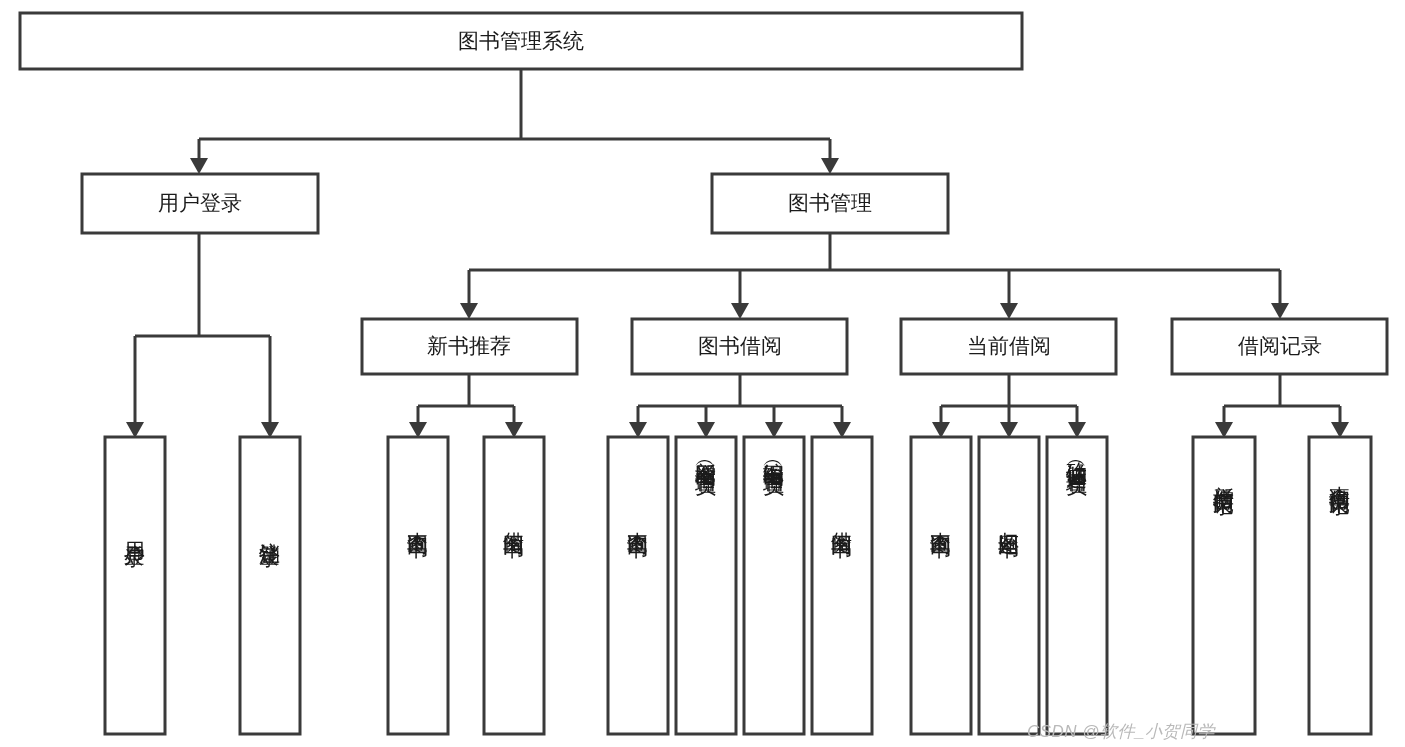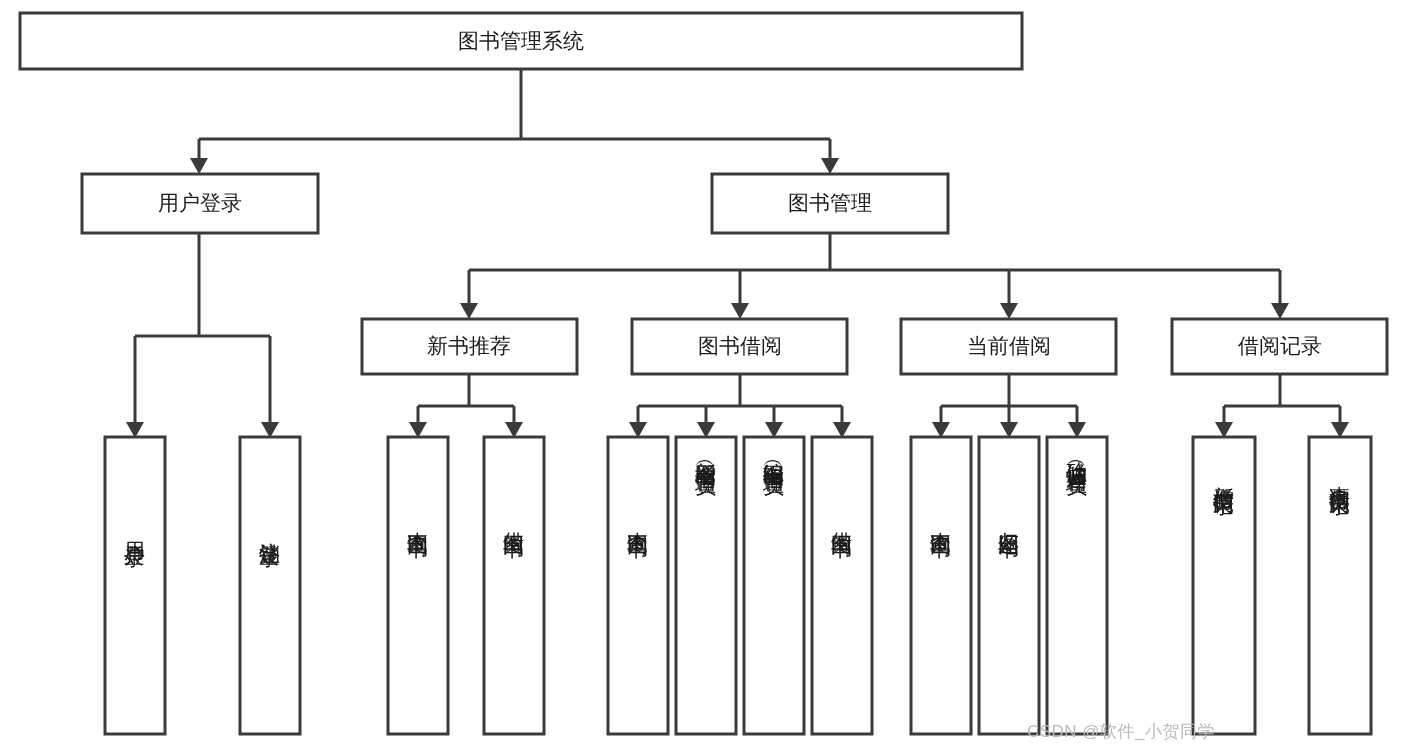"CSDN @软件_小贺同学" .watermark { font-style: none -> italic }
